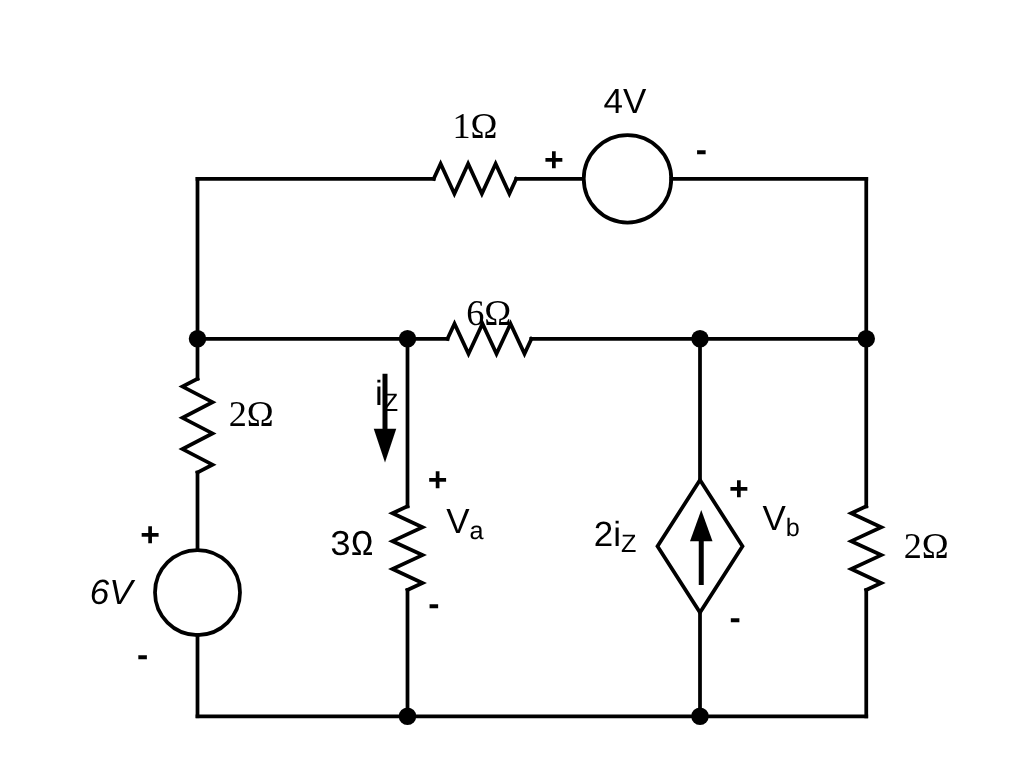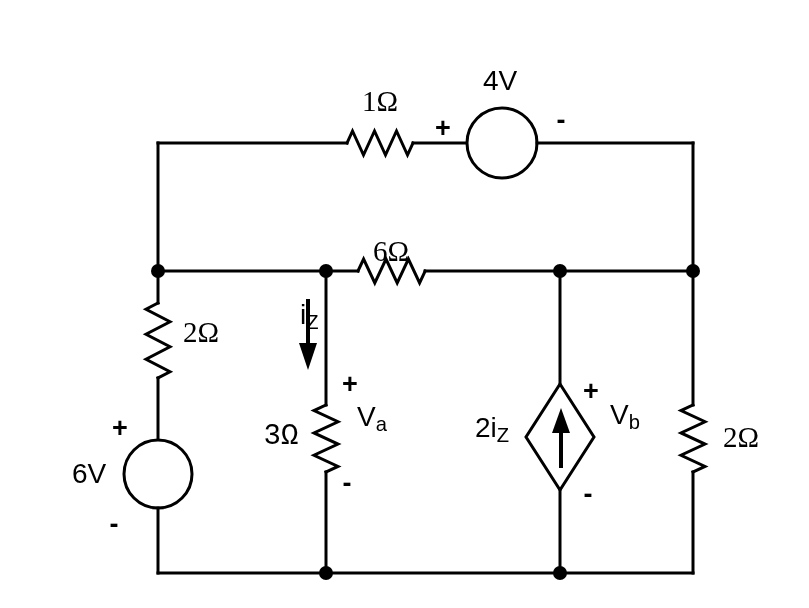"6V" div.lbl { font-style: none -> italic }
